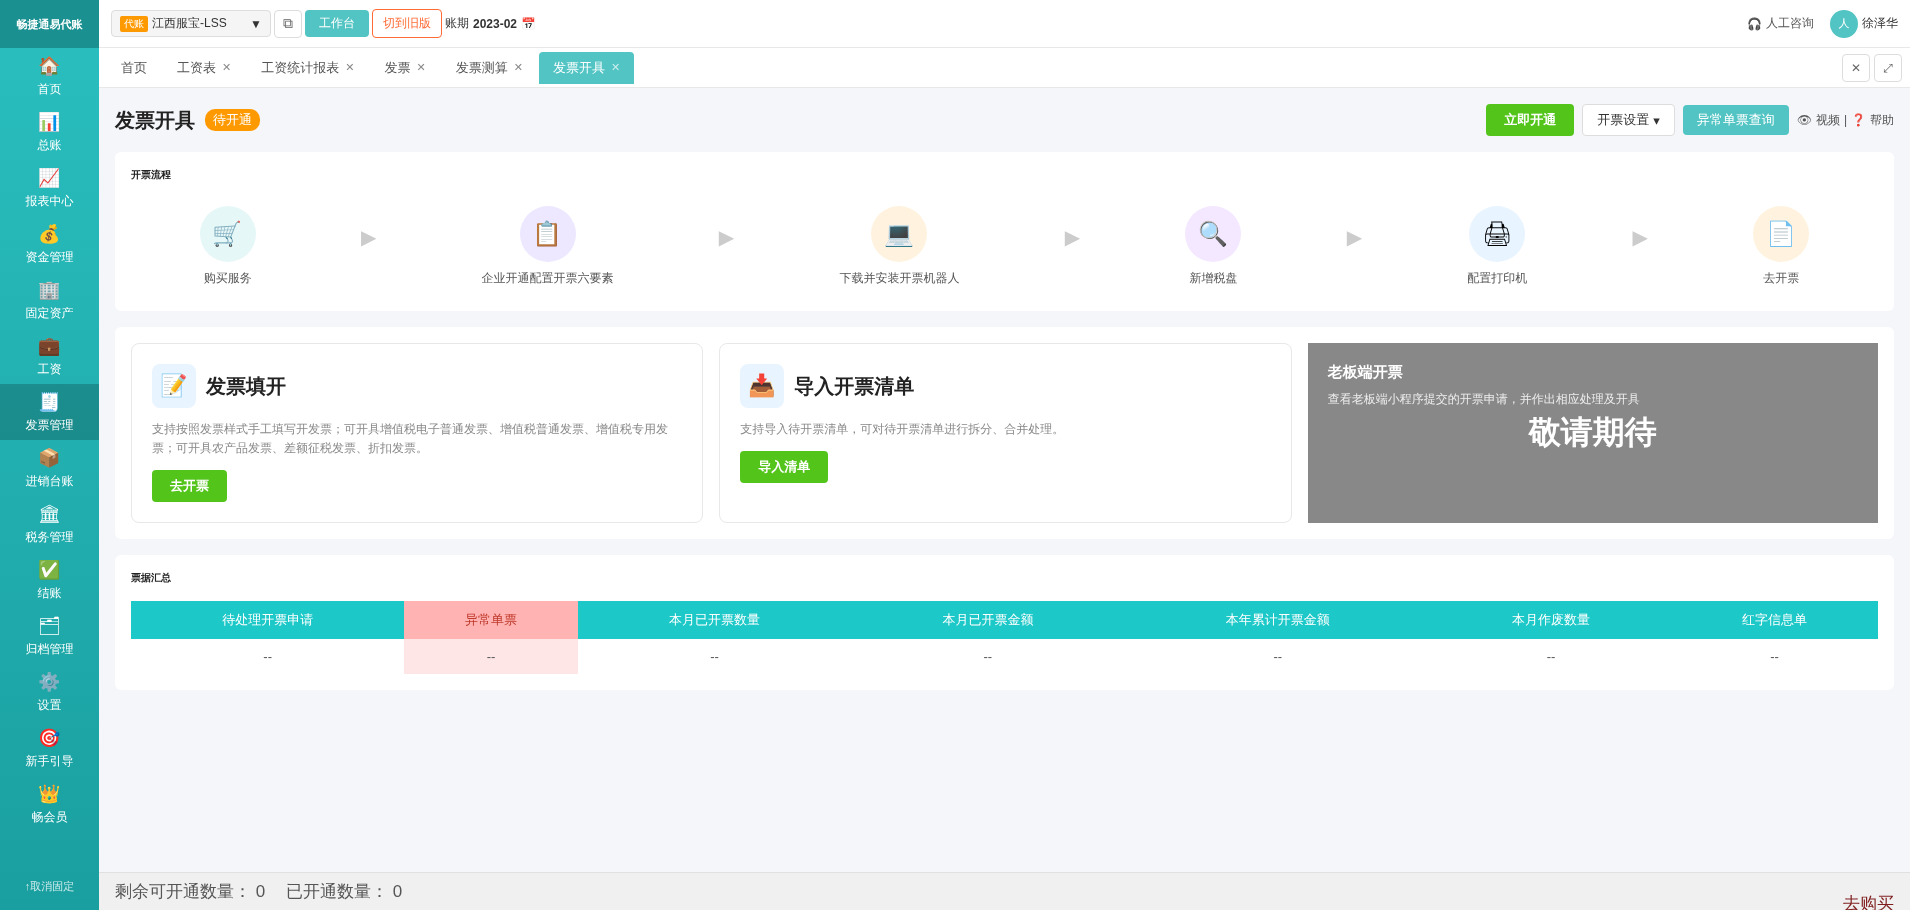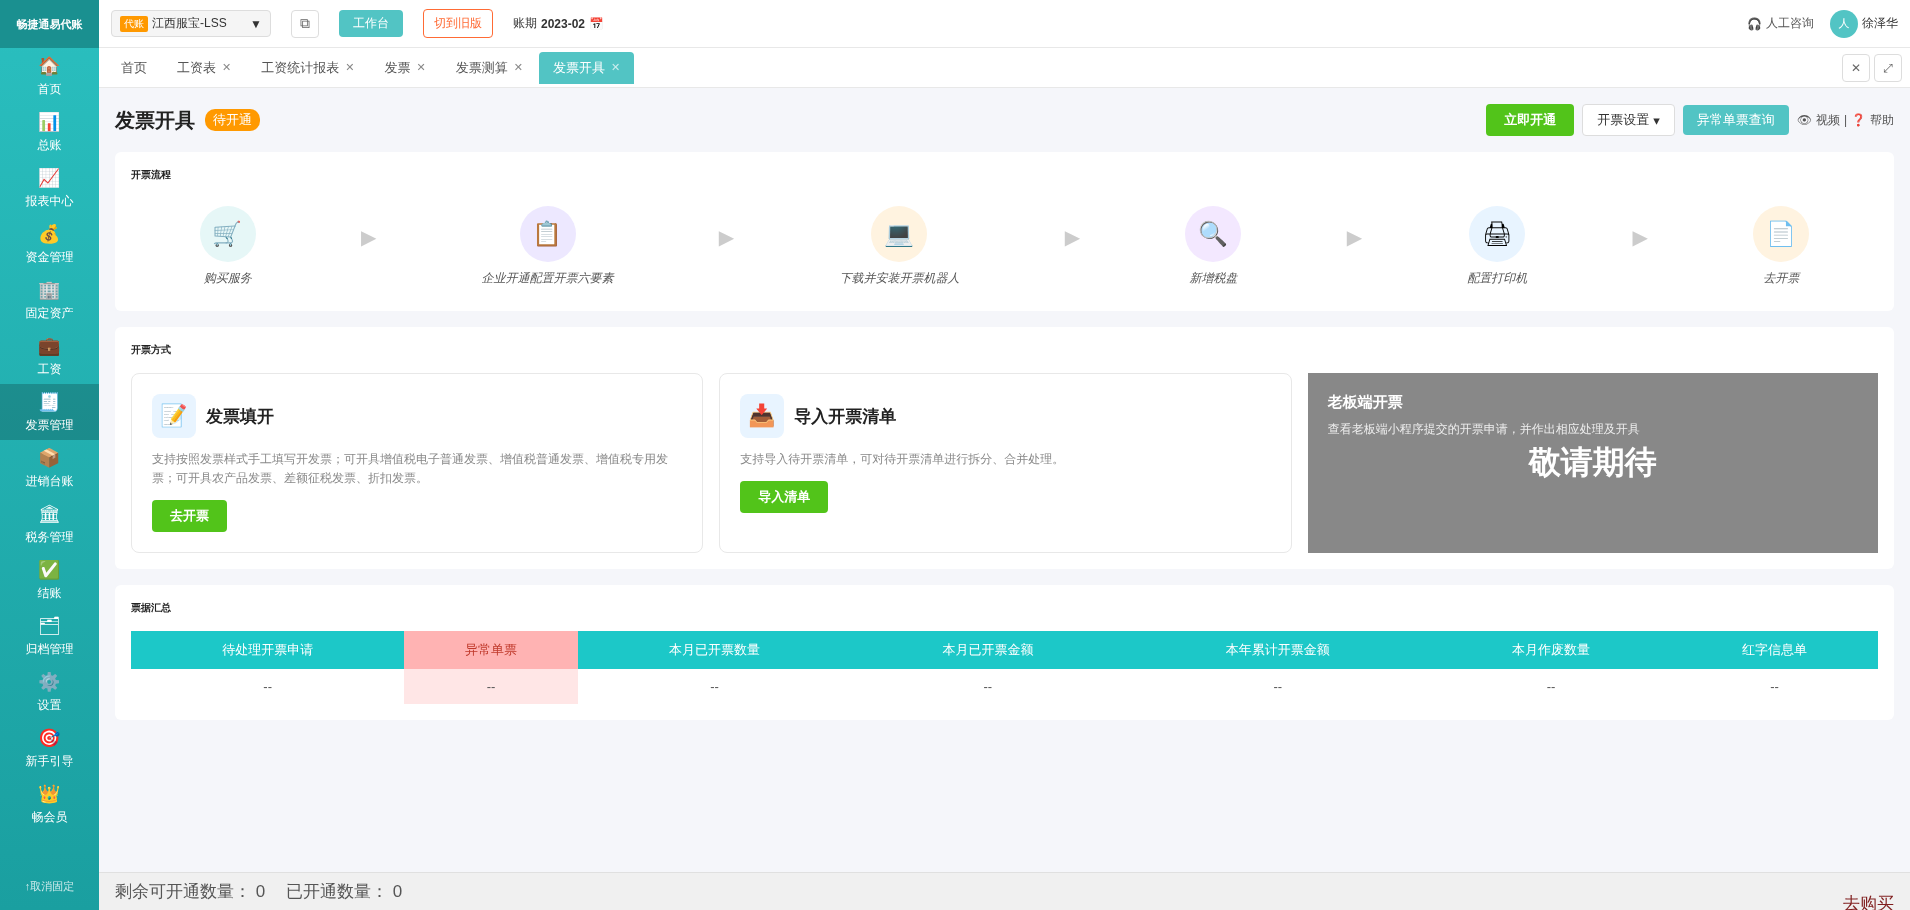"代账" .topbar-left { gap: 20px -> 3px }
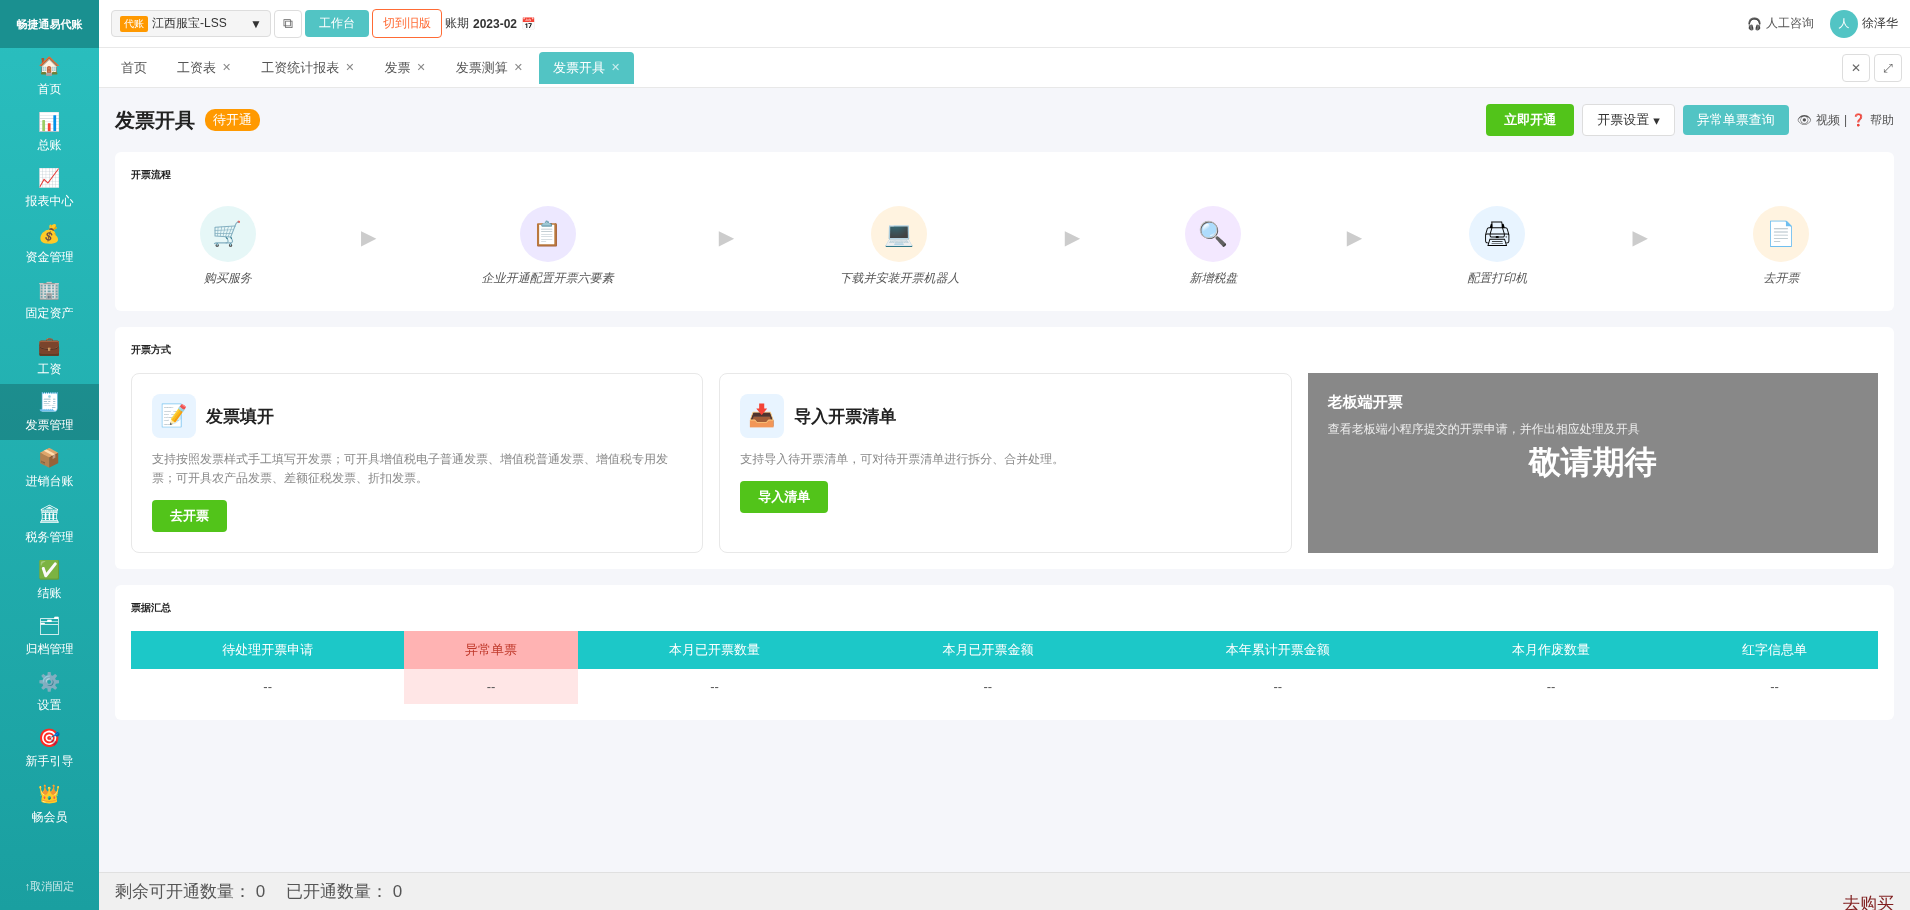"购买服务" .flow-step-label { font-style: italic -> none }
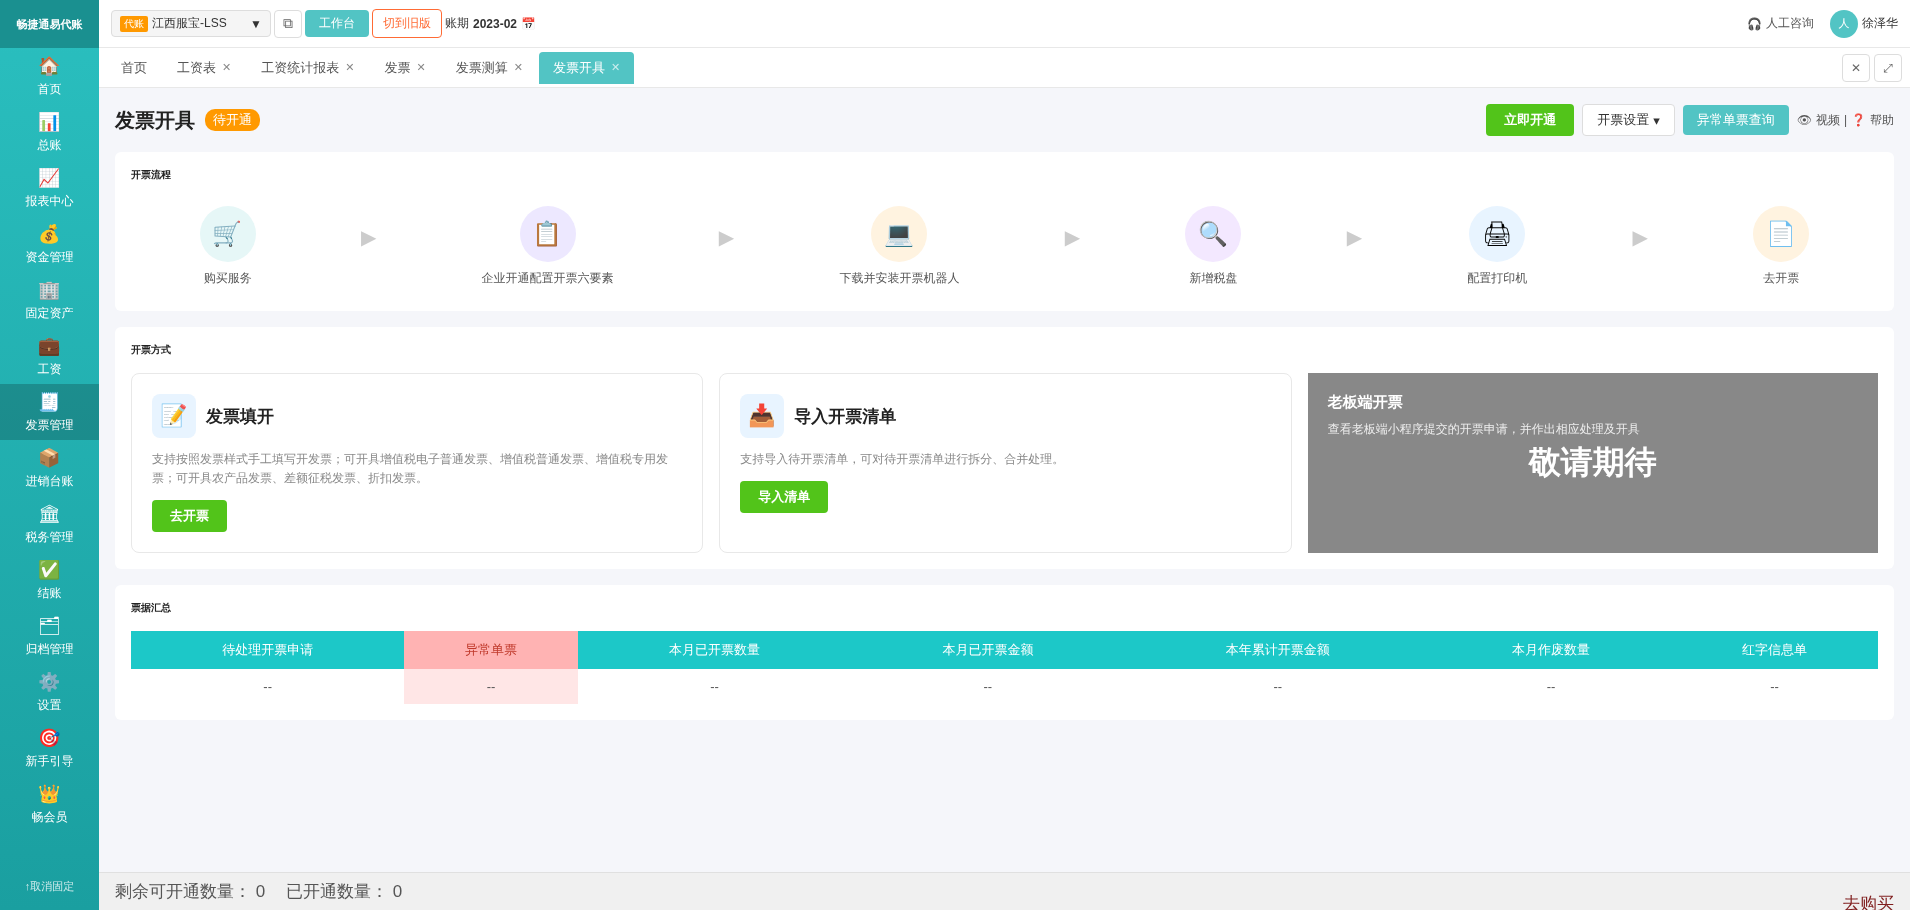"开票方式" div.section-title { html: <div>开票方式</div> -> none }
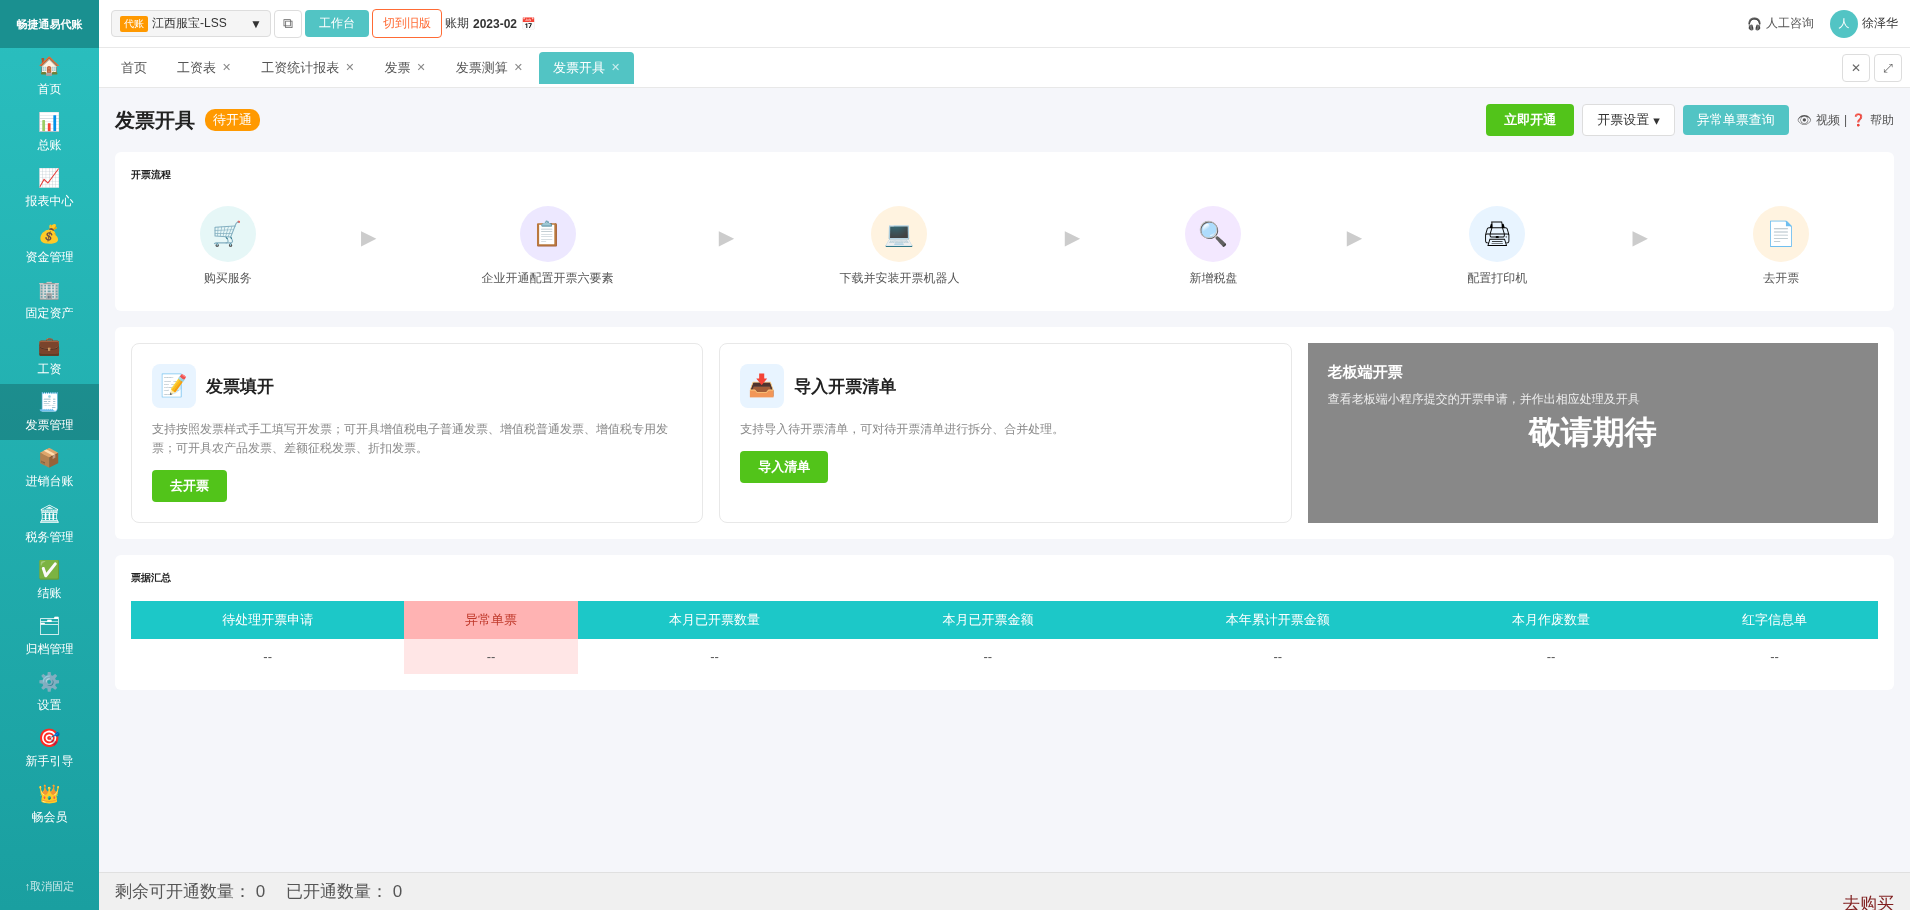"发票填开" .billing-card-title { font-size: 17px -> 20px }
